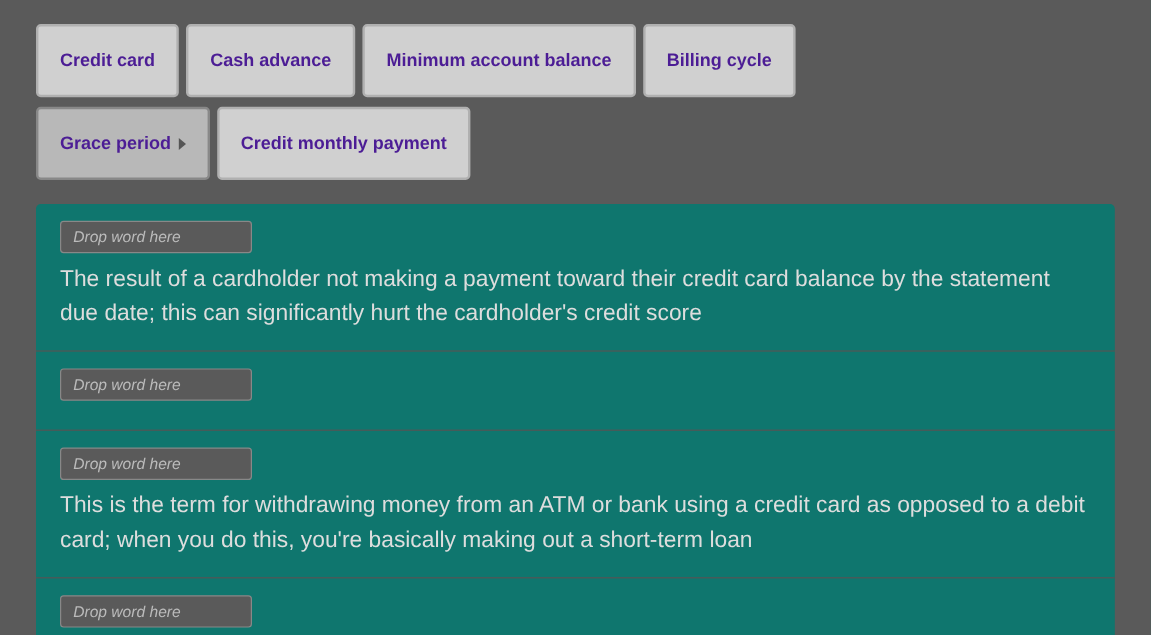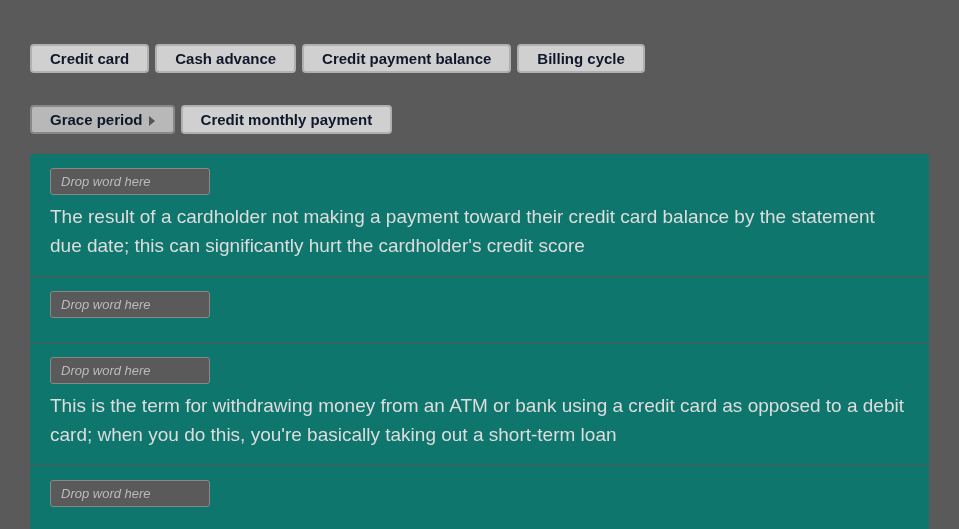"Credit card" .tag-btn { color: #0f172a -> #4c1d95; margin-top: 24px -> none; padding: 4px 18px -> 20px 18px }
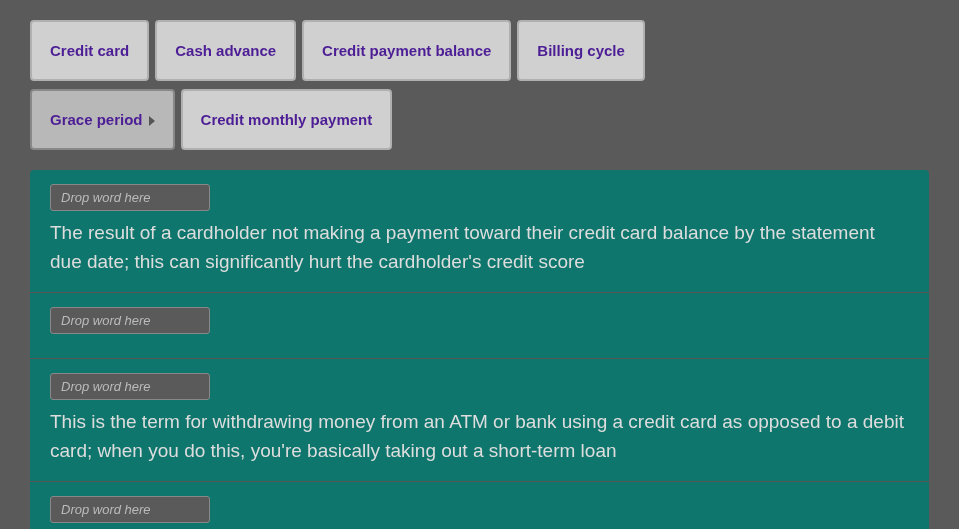"Credit payment balance" button.tag-btn { text: Credit payment -> Minimum account }
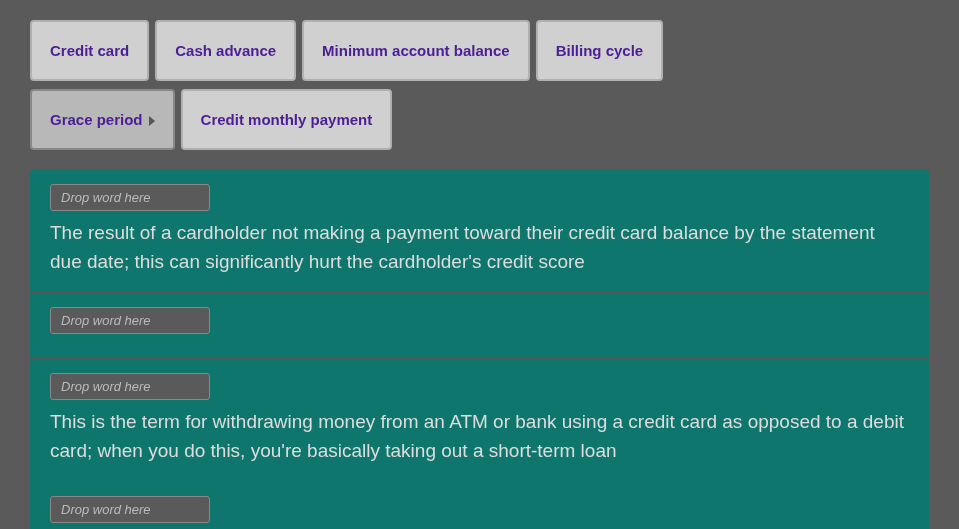"This is the term for" div.definition-text { text: taking -> making }
